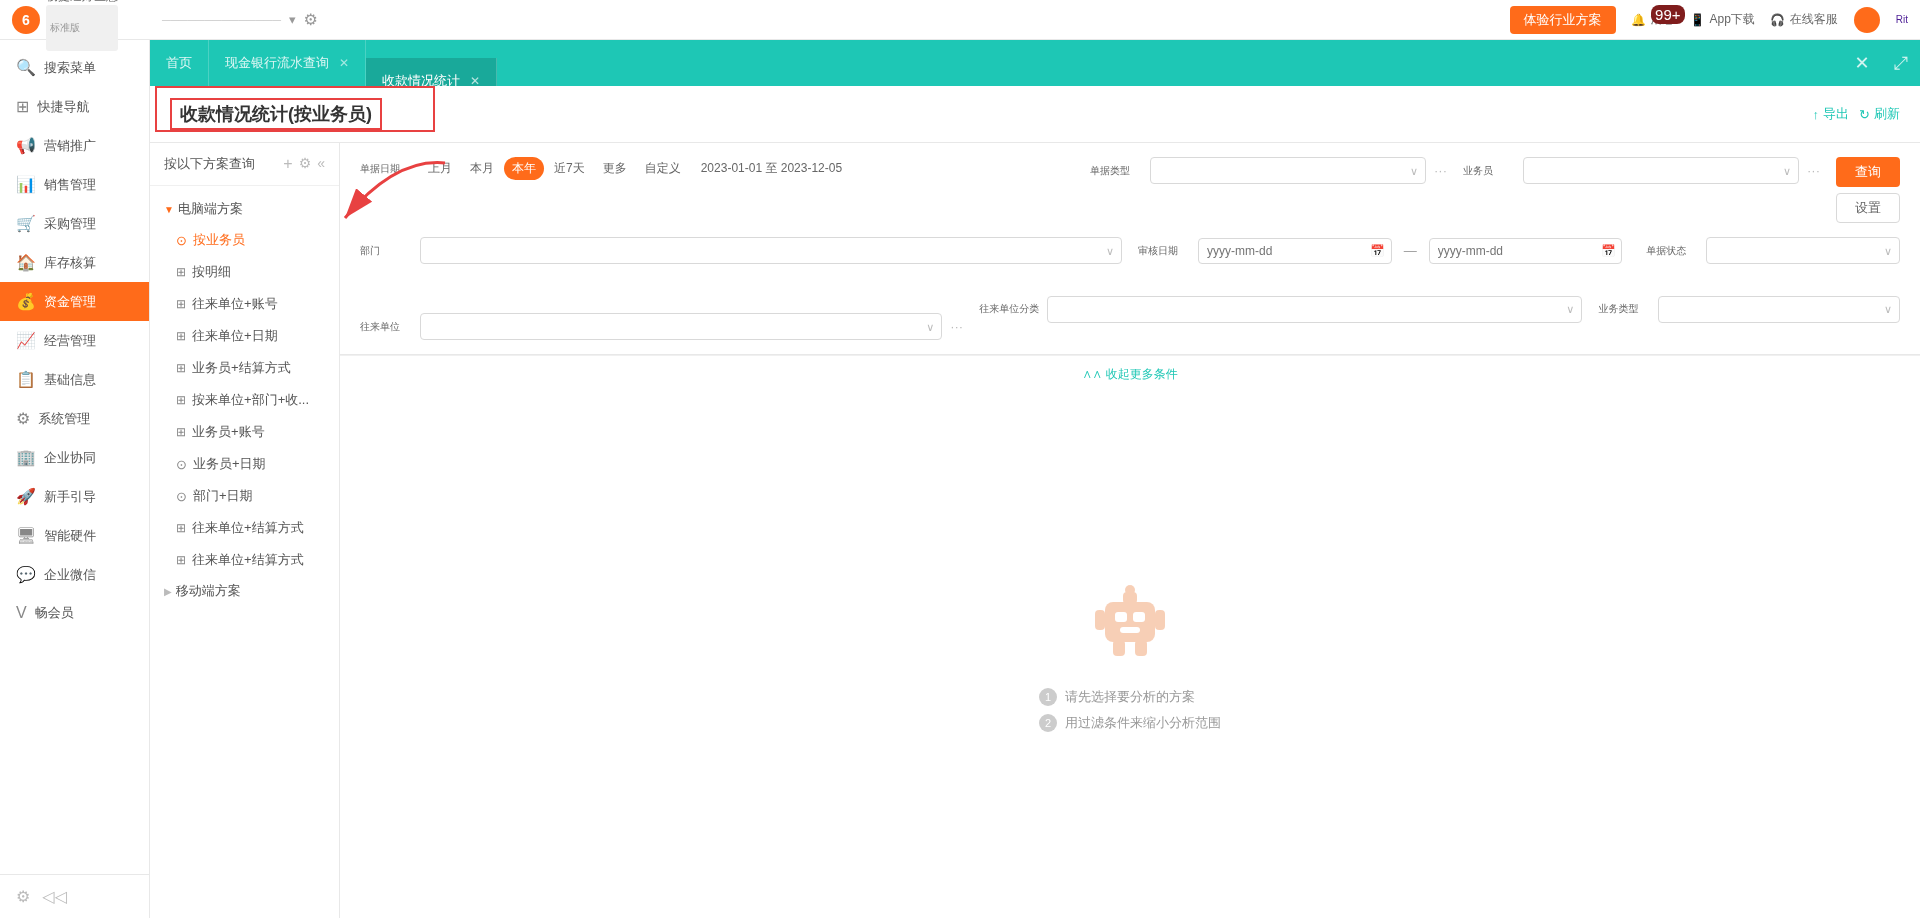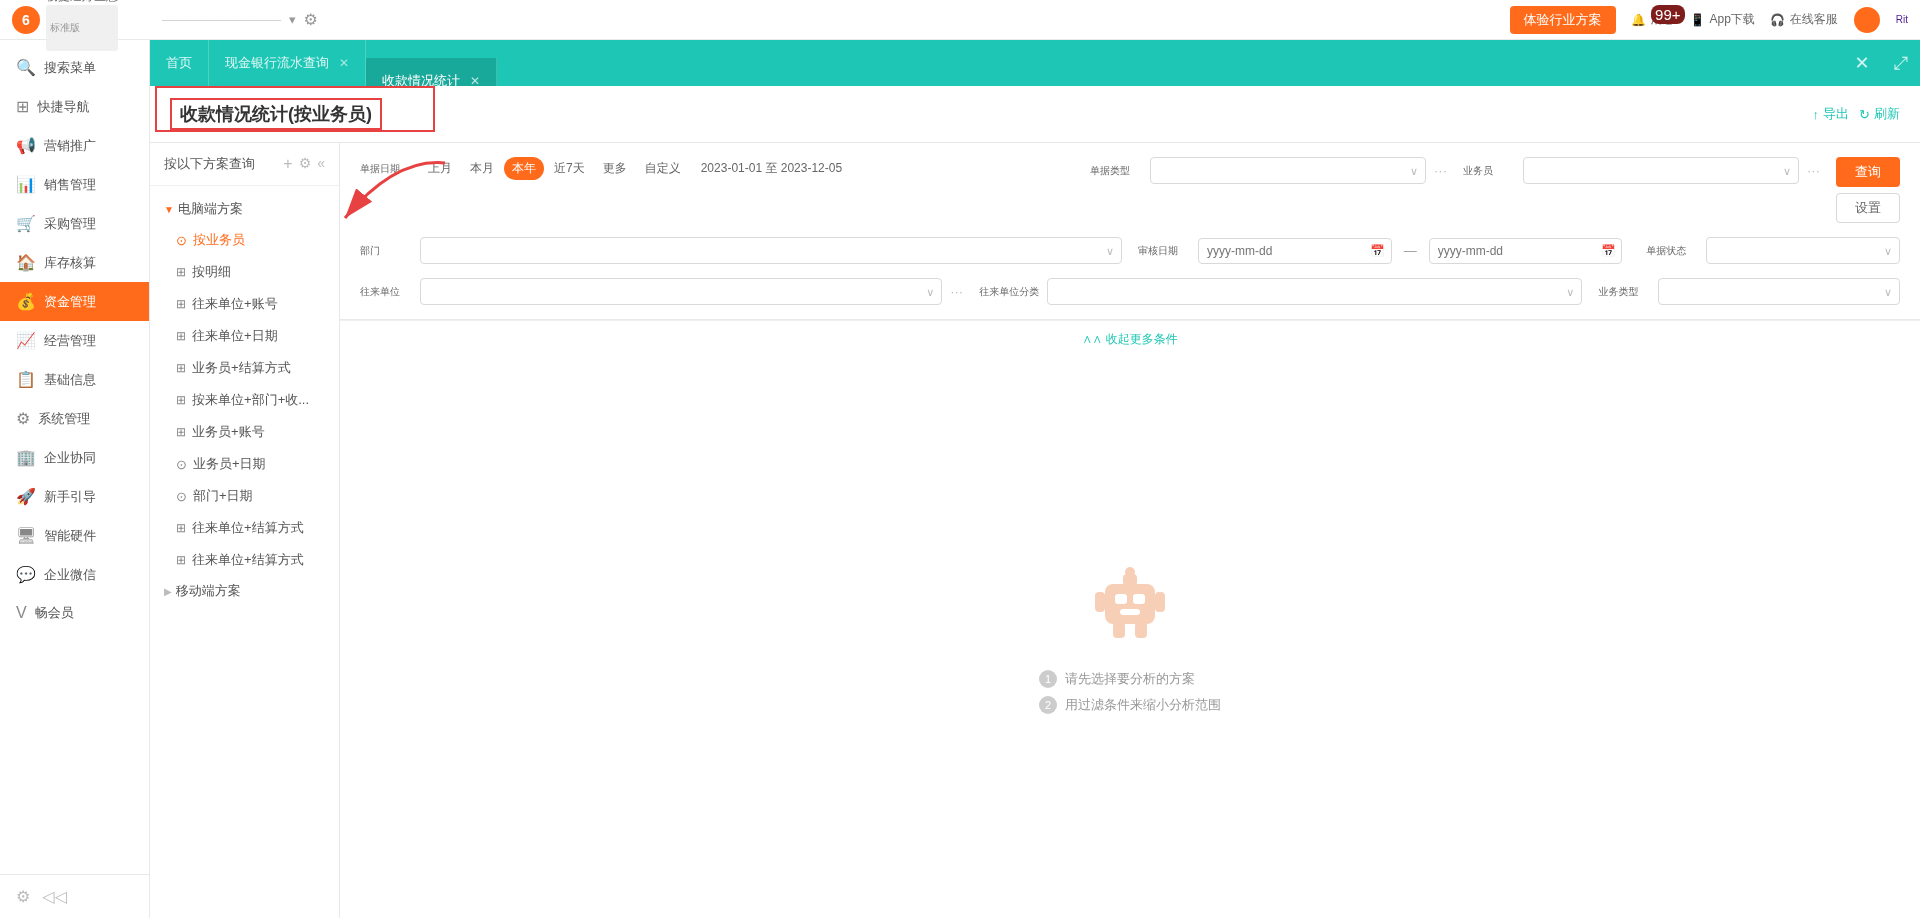"往来单位" div { margin-top: none -> 35px }
